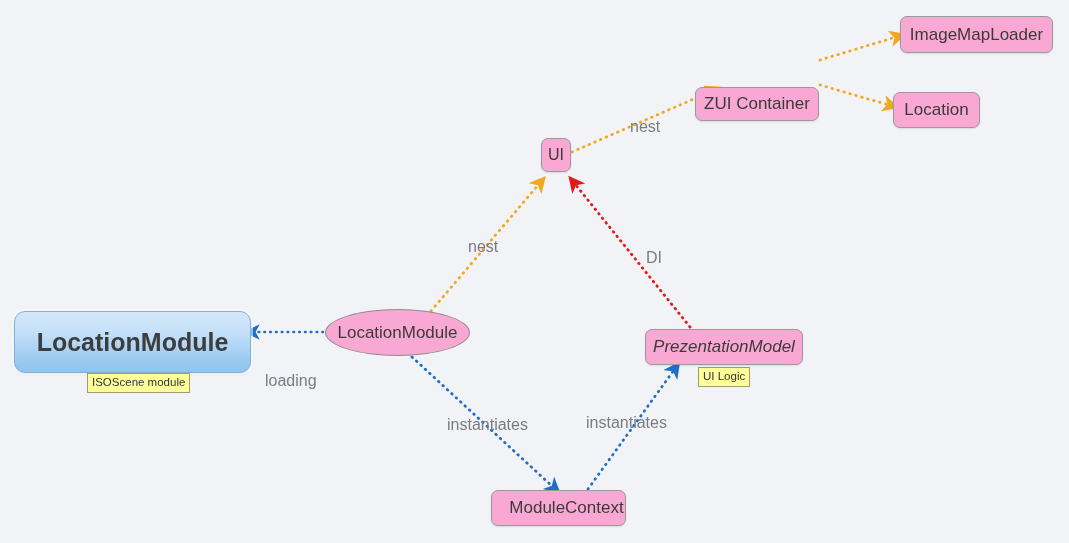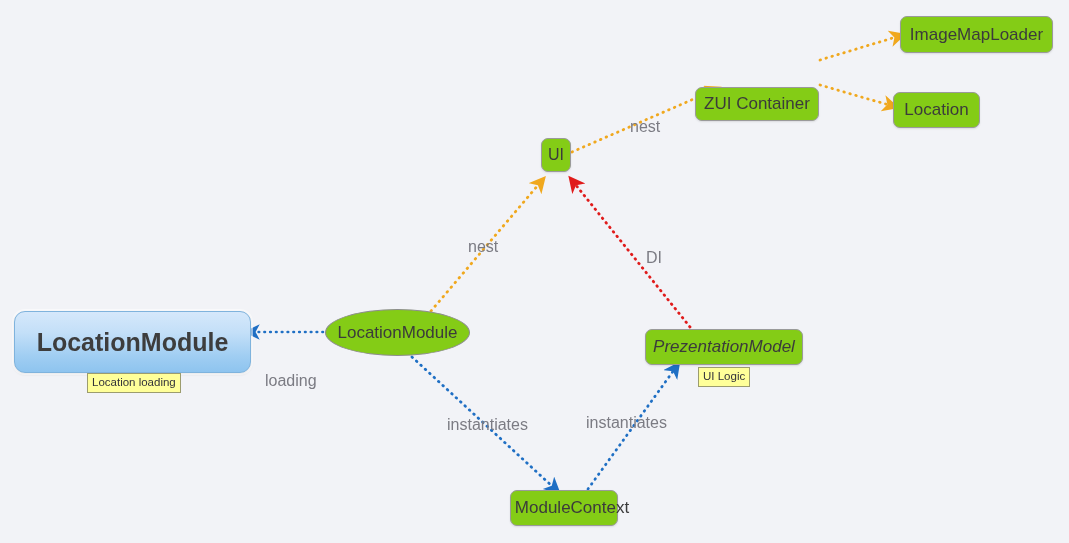"ImageMapLoader" .node { background: #84cc16 -> #f9a8d4 }
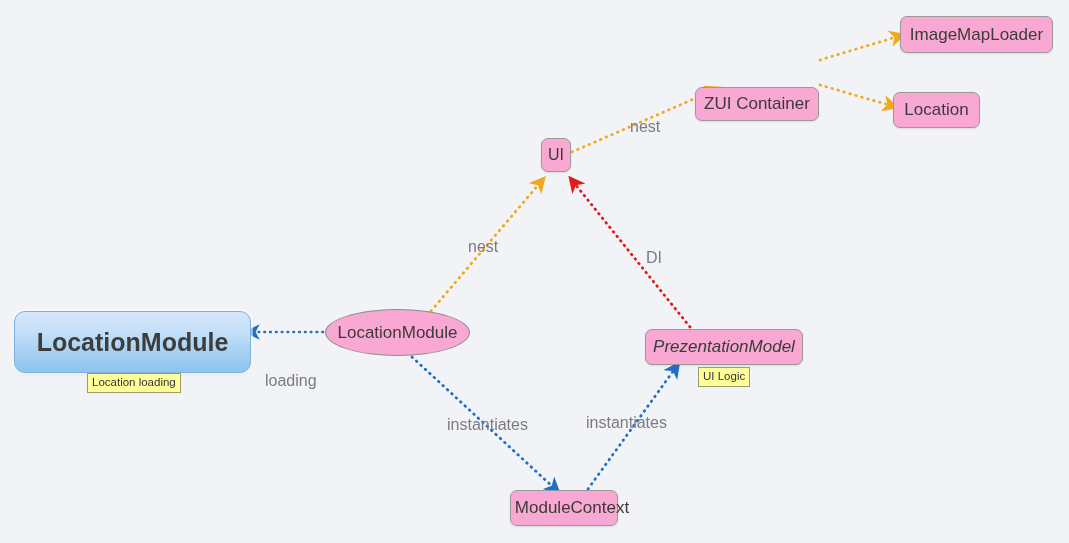"Location loading" div.tooltip { text: Location loading -> ISOScene module }
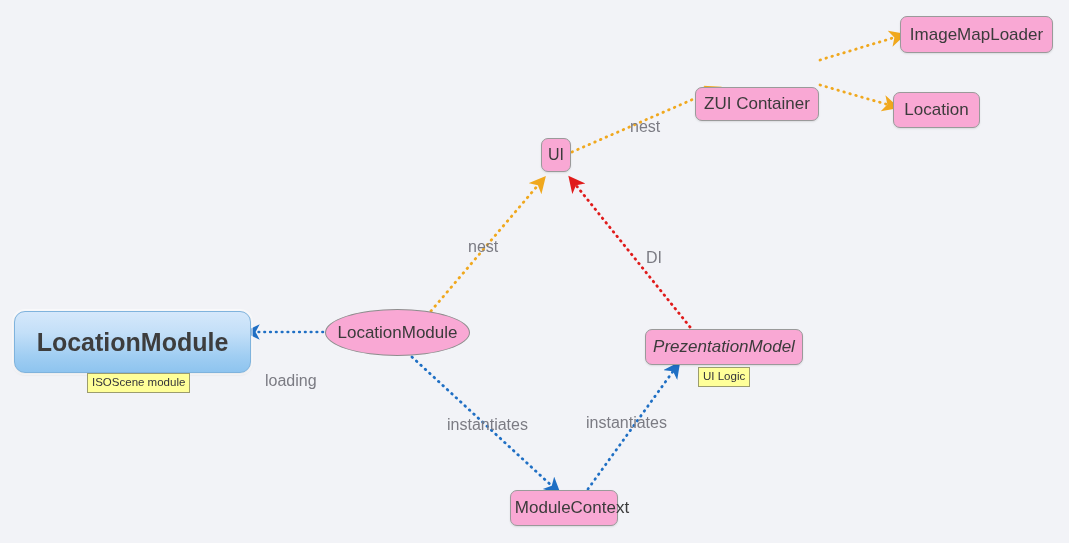"ModuleContext" div.node { left: 510px -> 491px; width: 108px -> 135px }
